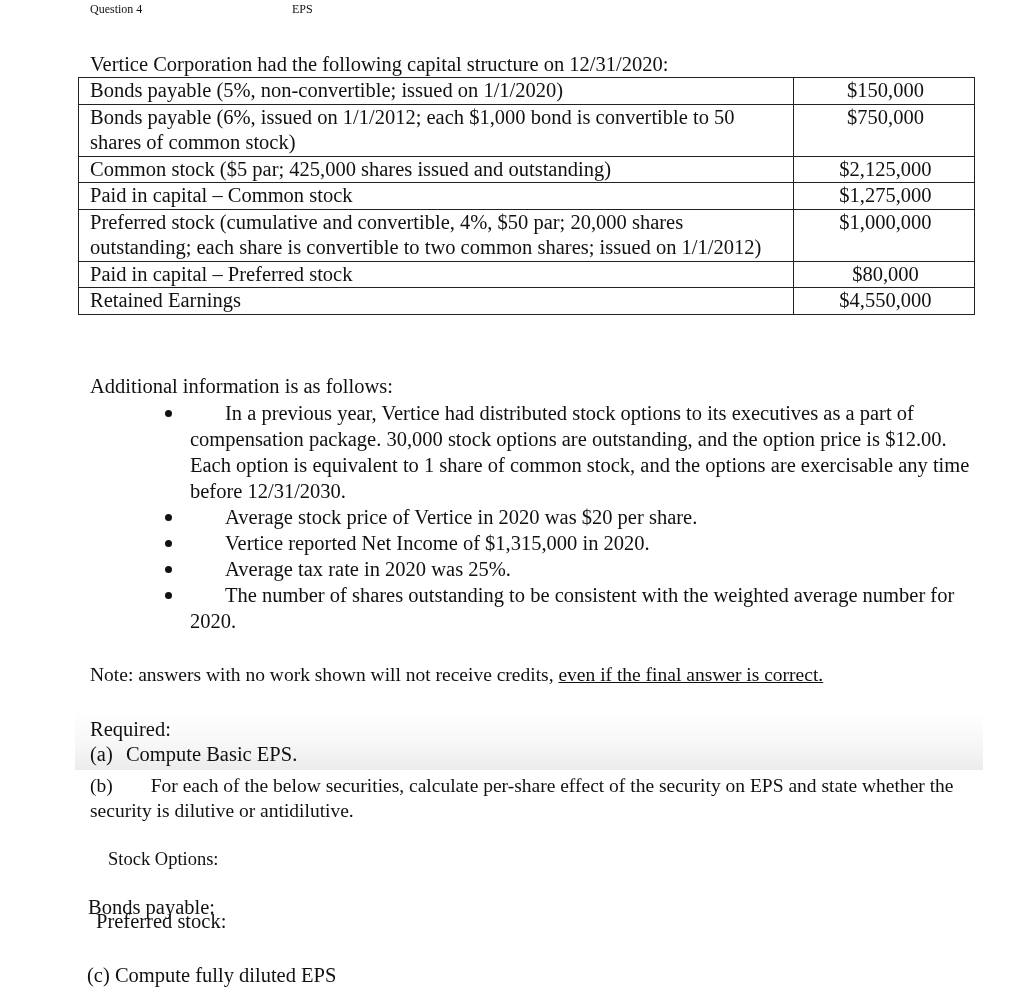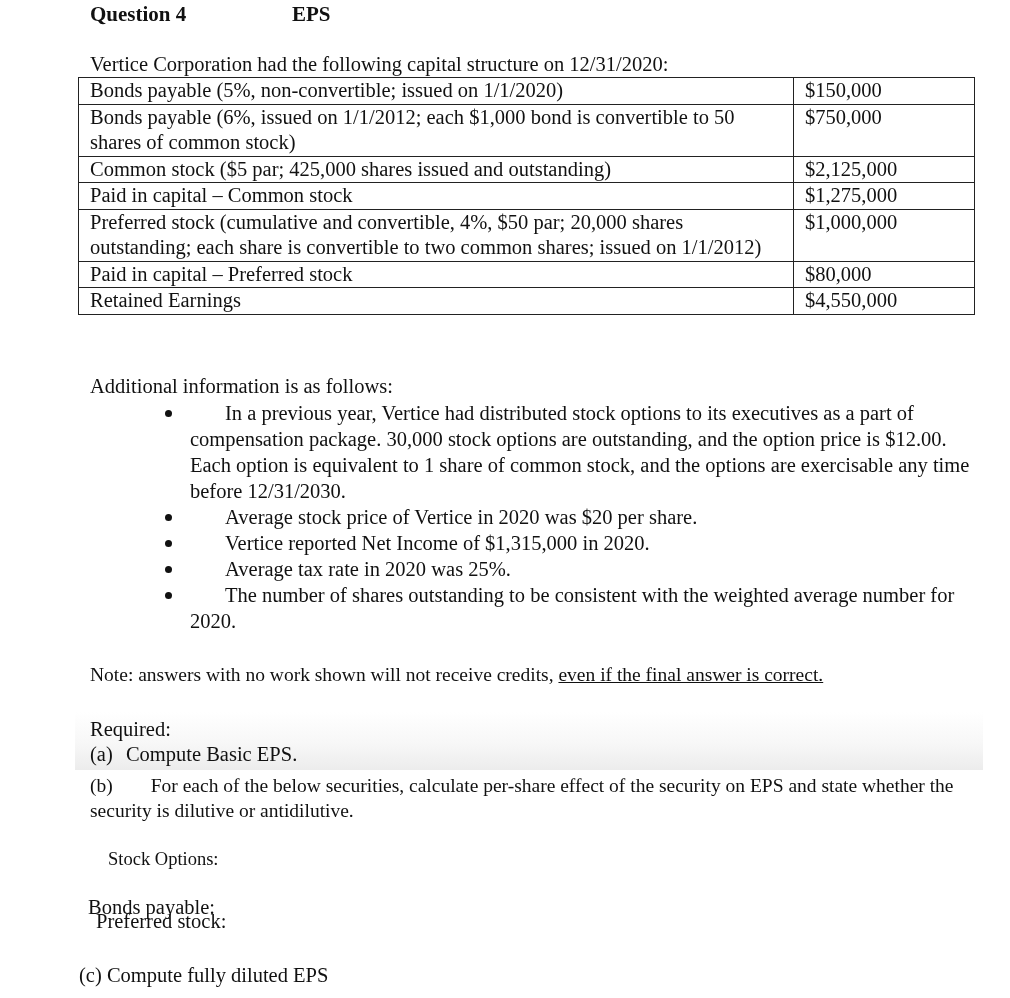"Question 4" .heading { font-size: 21px -> 12px; font-weight: bold -> normal }
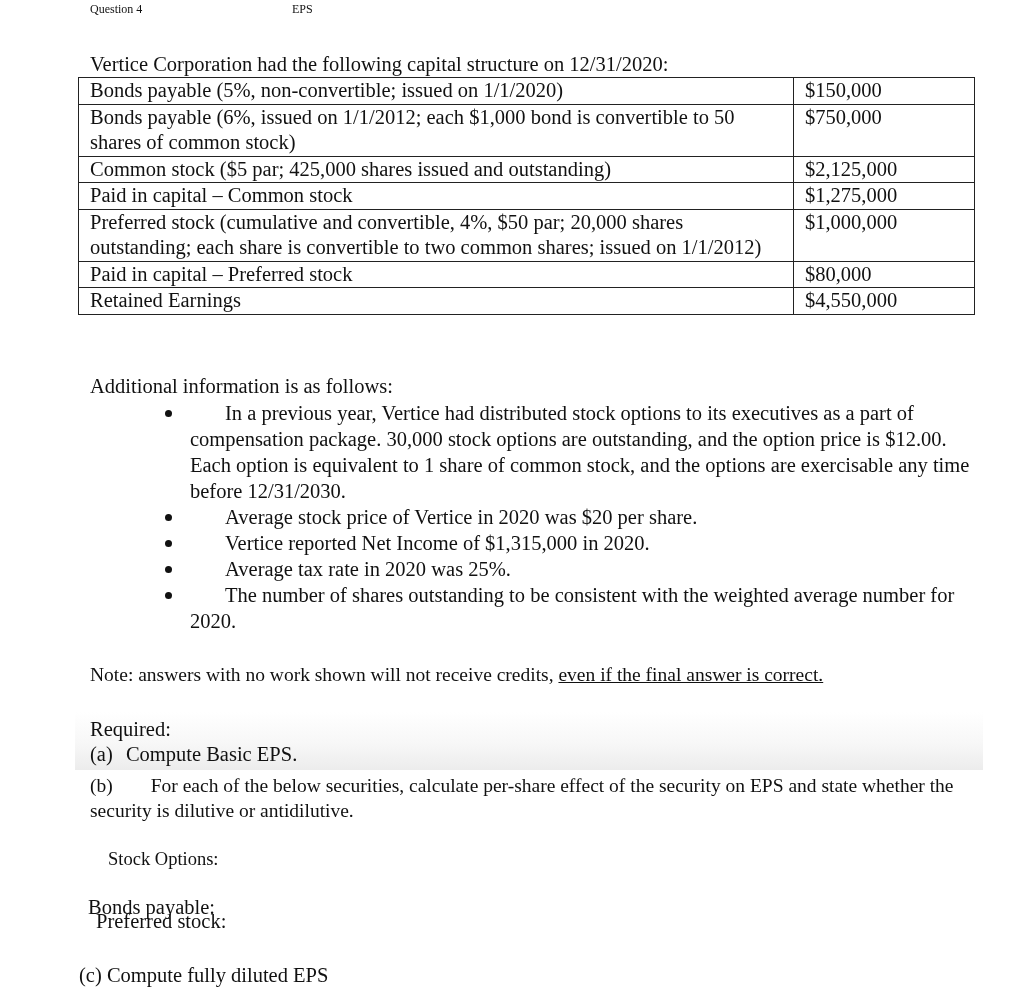"$150,000" table.cap td.val { text-align: left -> center }
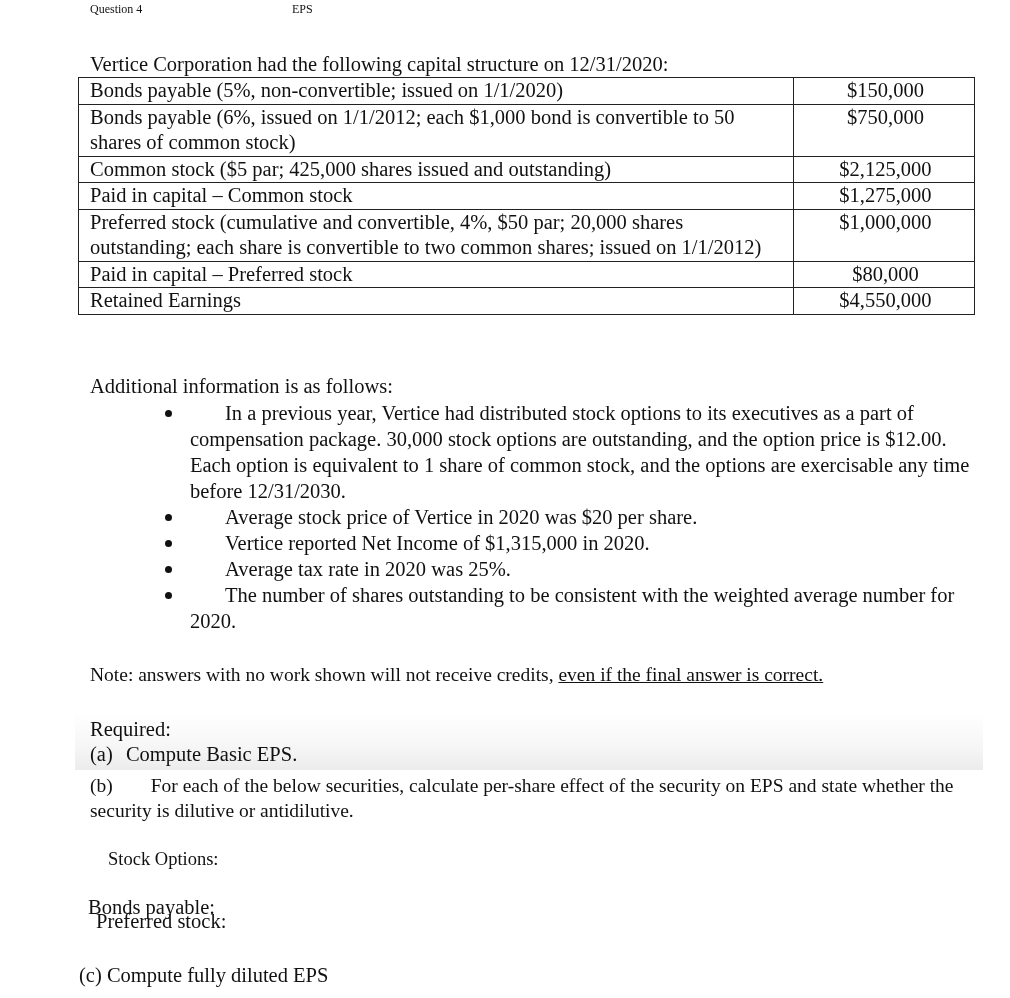"(c) Compute fully diluted EPS" div.abs { left: 79px -> 87px }
